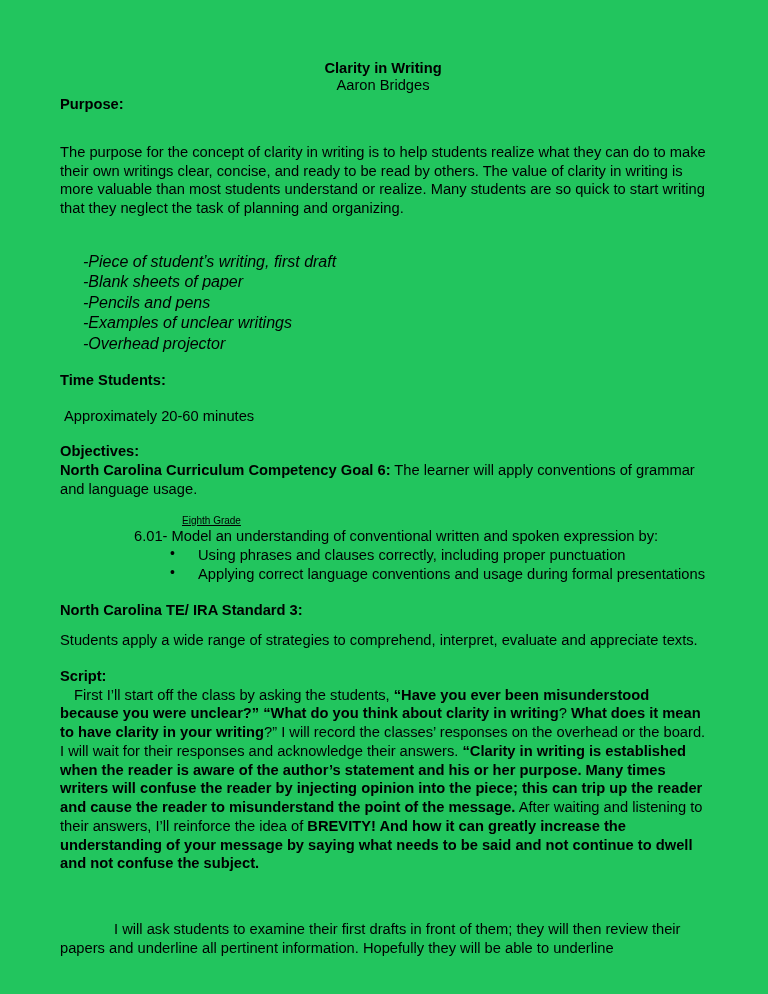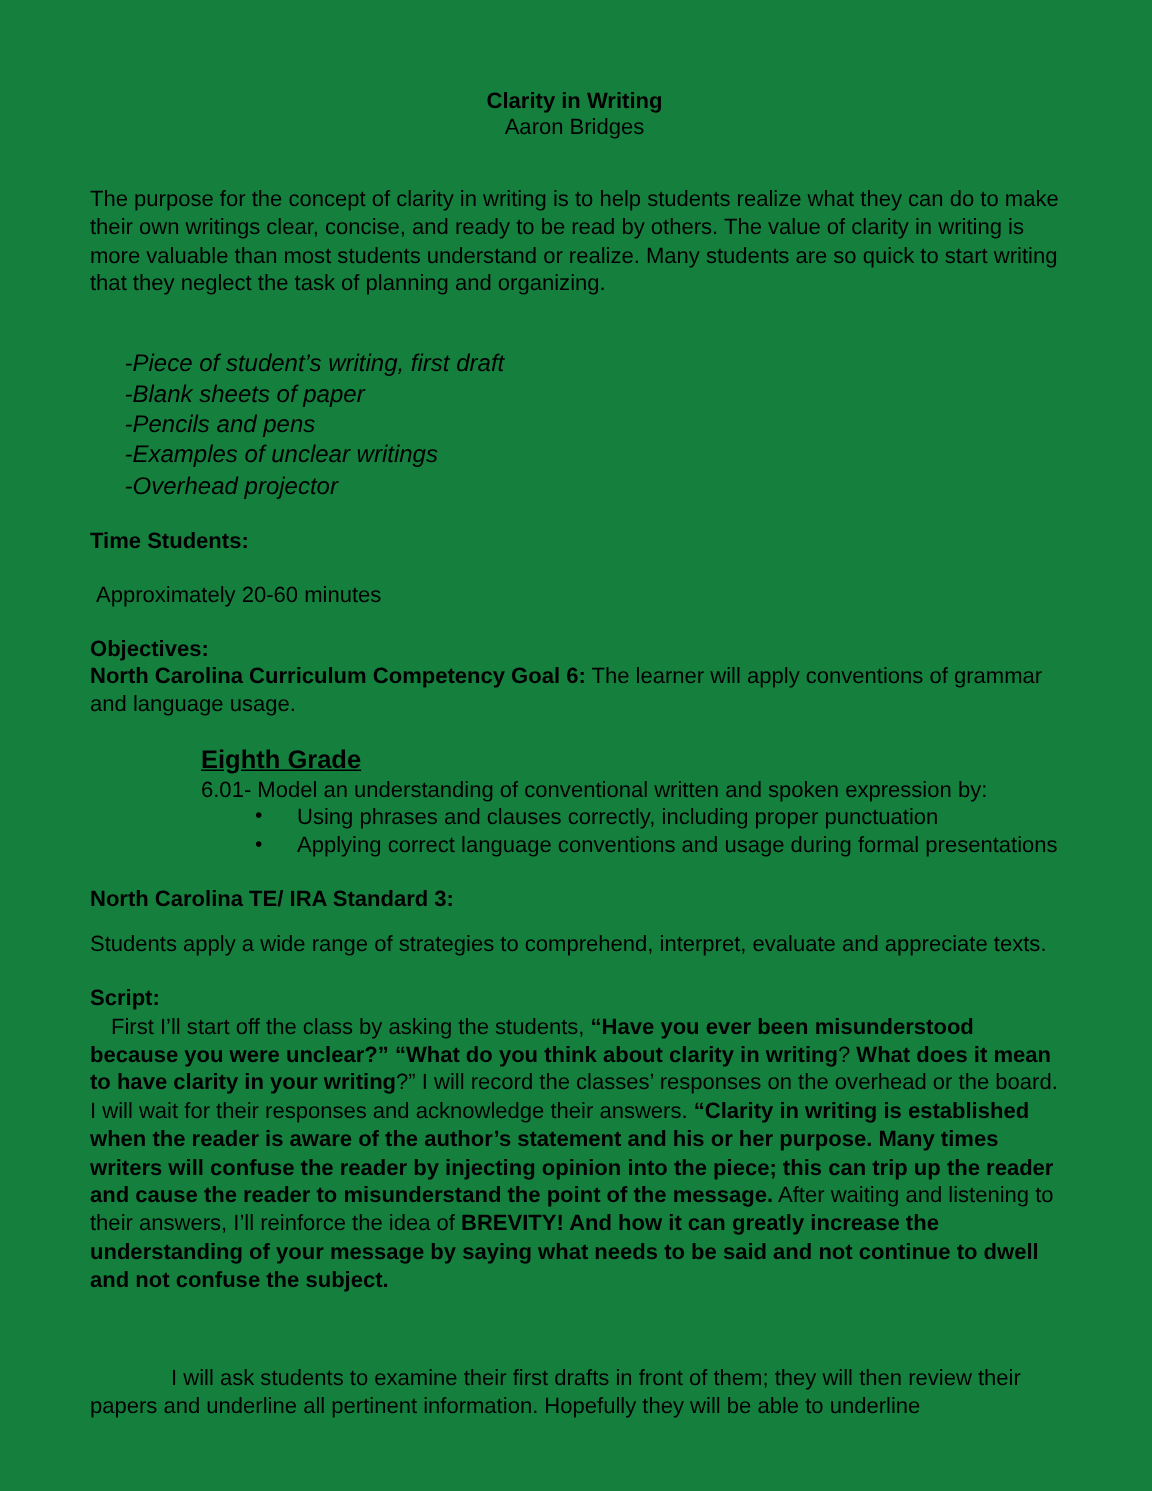"Clarity in Writing" .page { background: #15803d -> #22c55e }
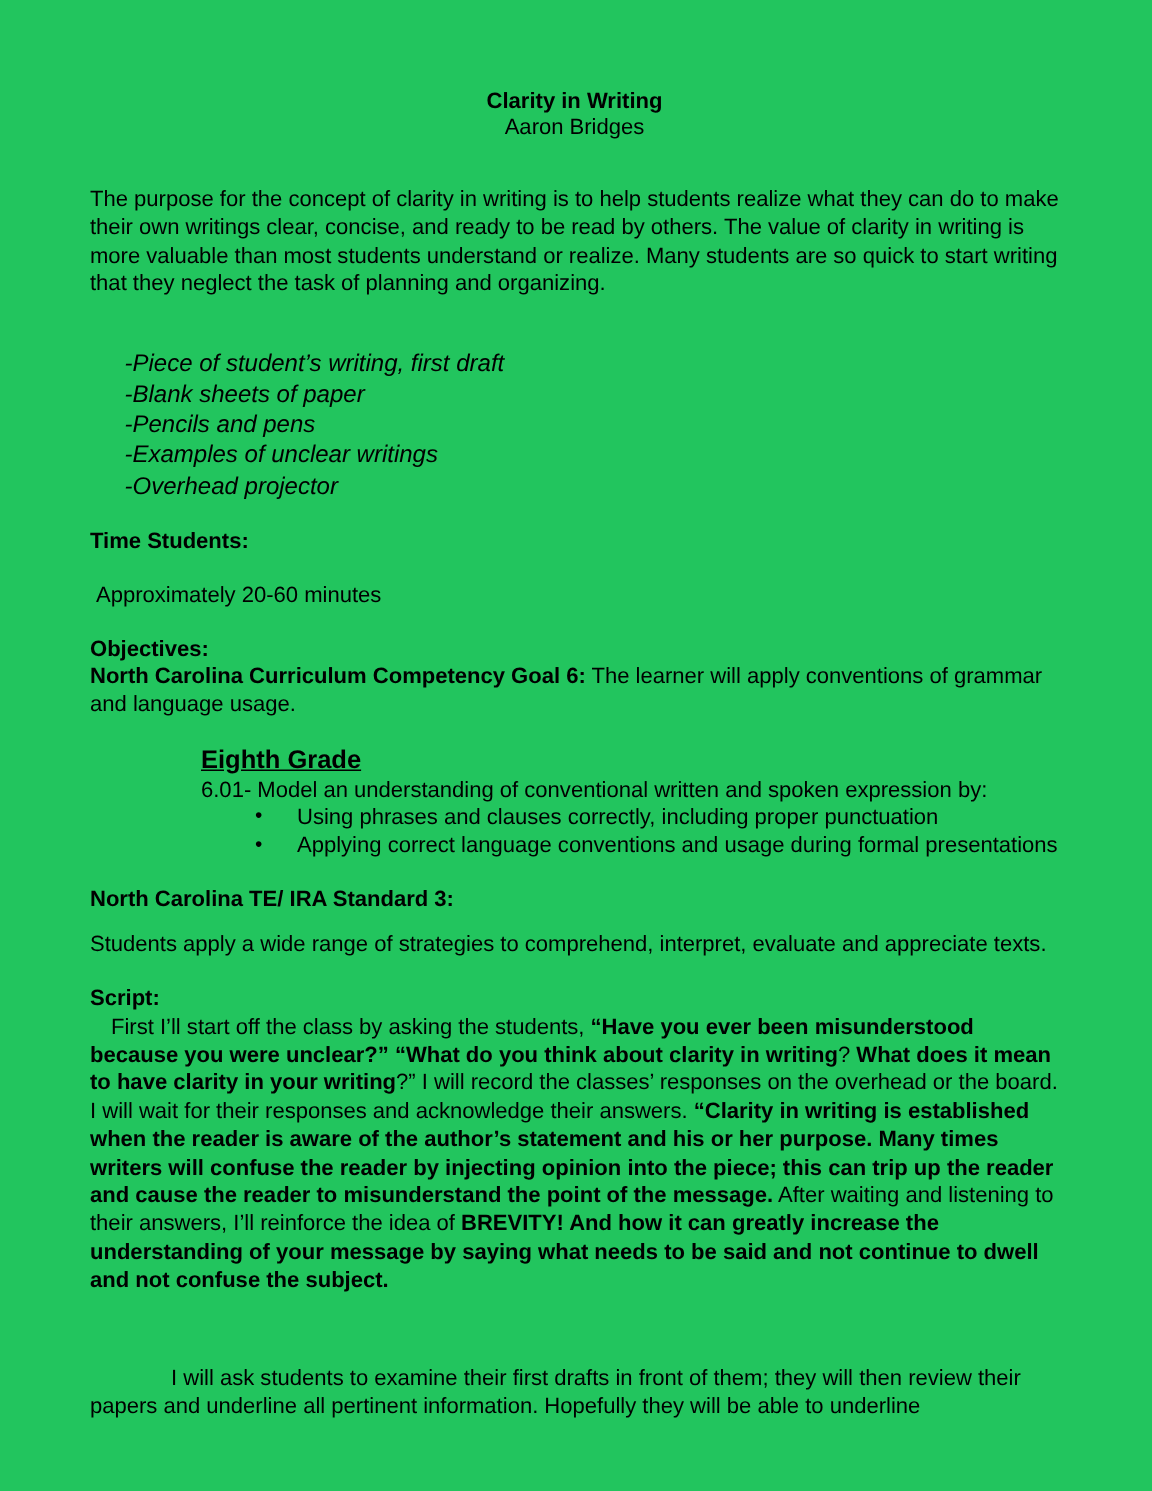"Purpose:" div.heading { html: none -> <div>Purpose:</div> }
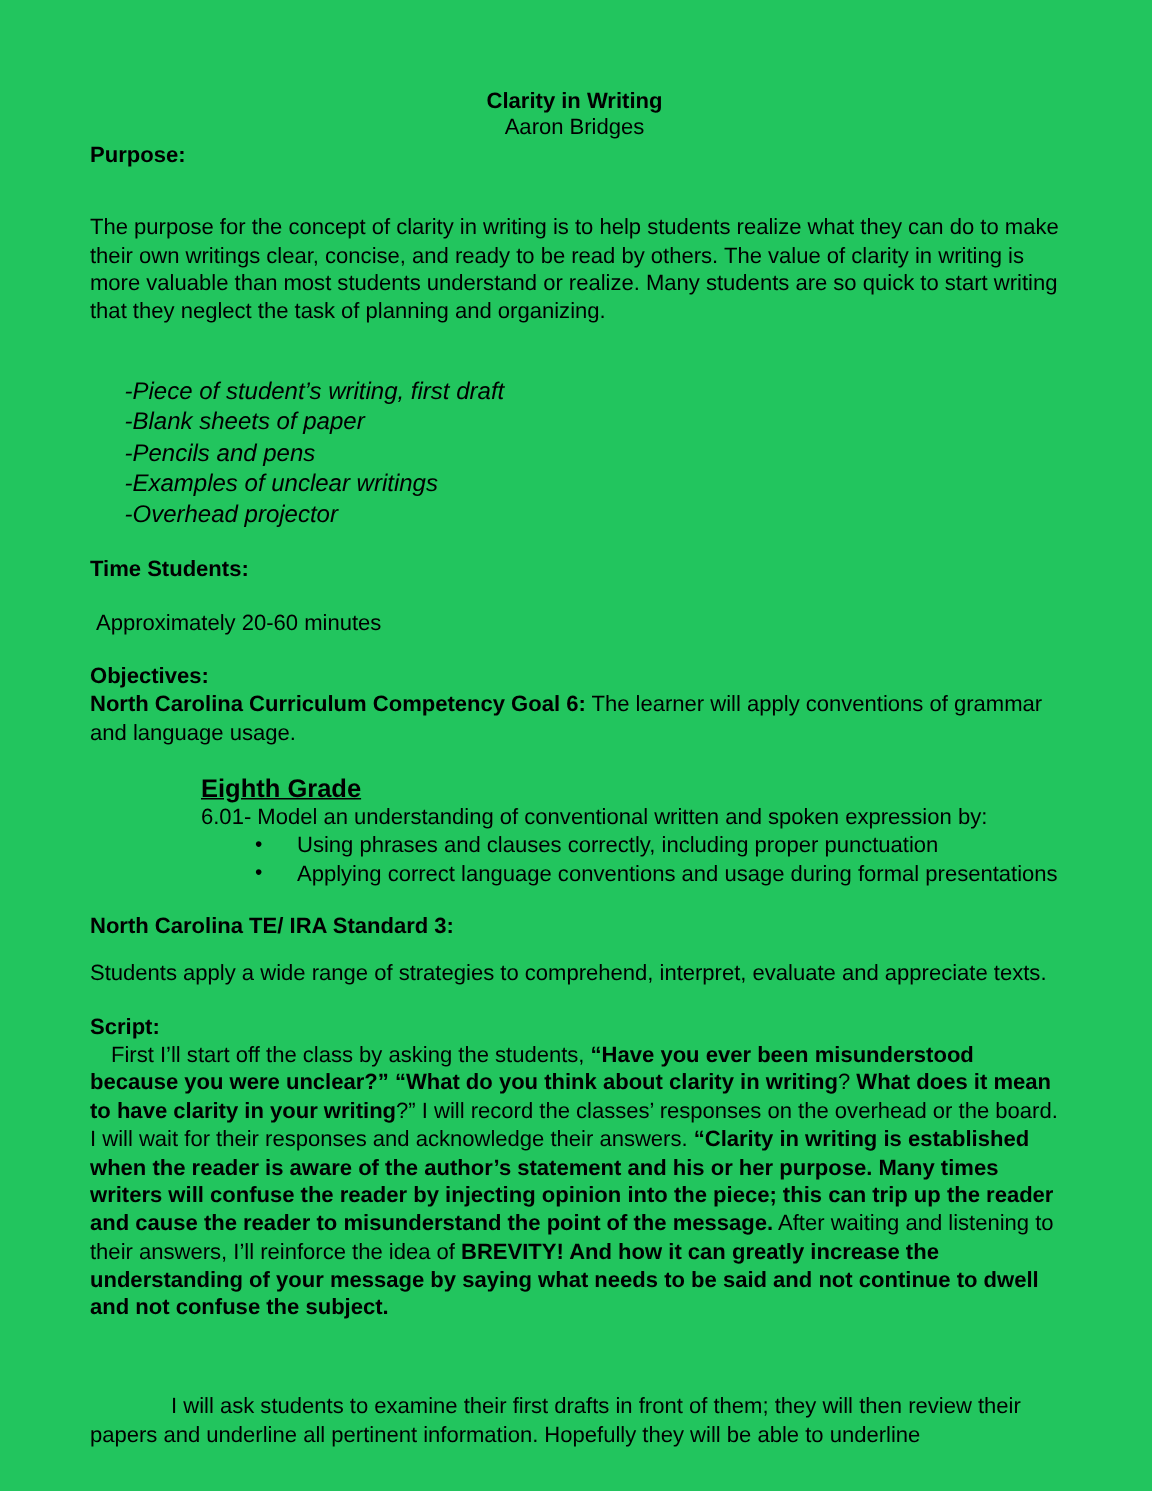"Eighth Grade" .grade-head { font-size: 17px -> 10px; font-weight: bold -> normal; margin-left: none -> 48px }
